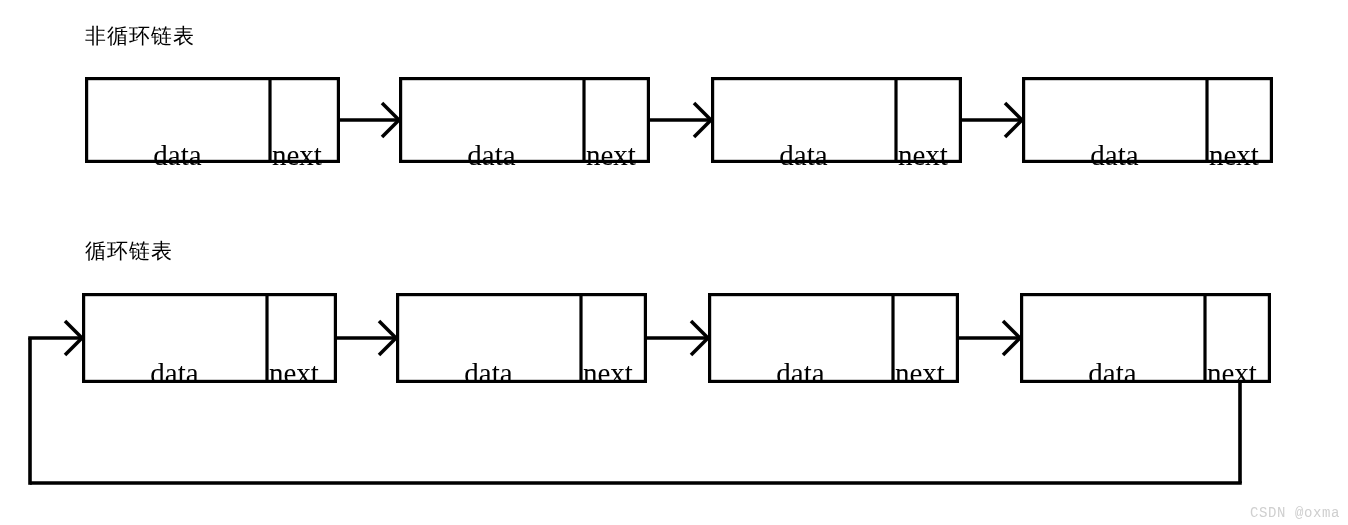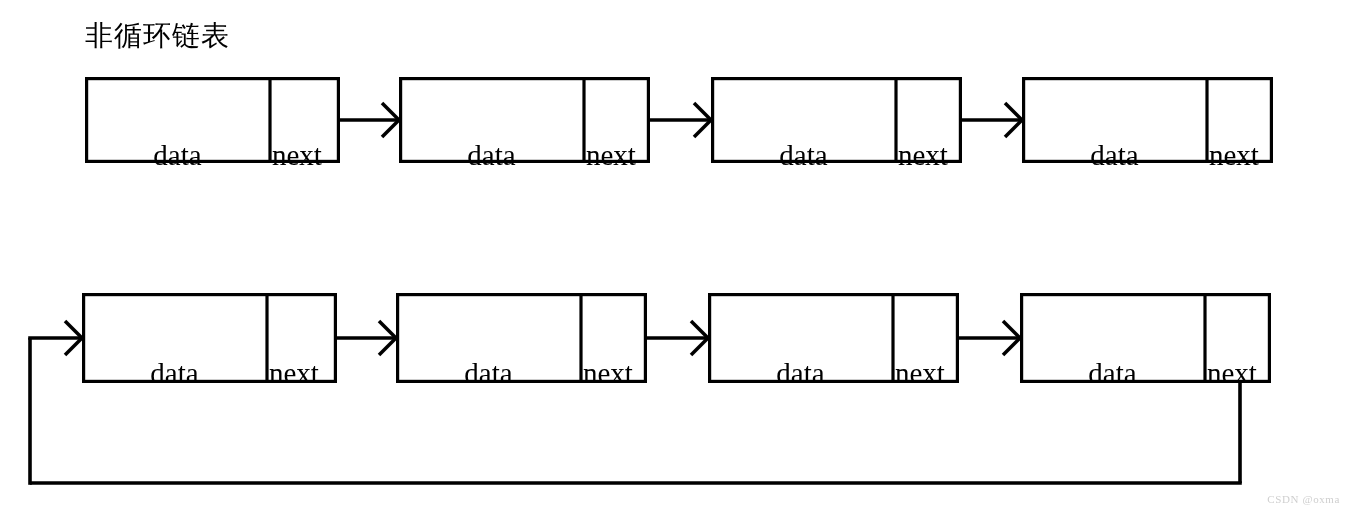"非循环链表" .section-title { font-size: 28px -> 21px }
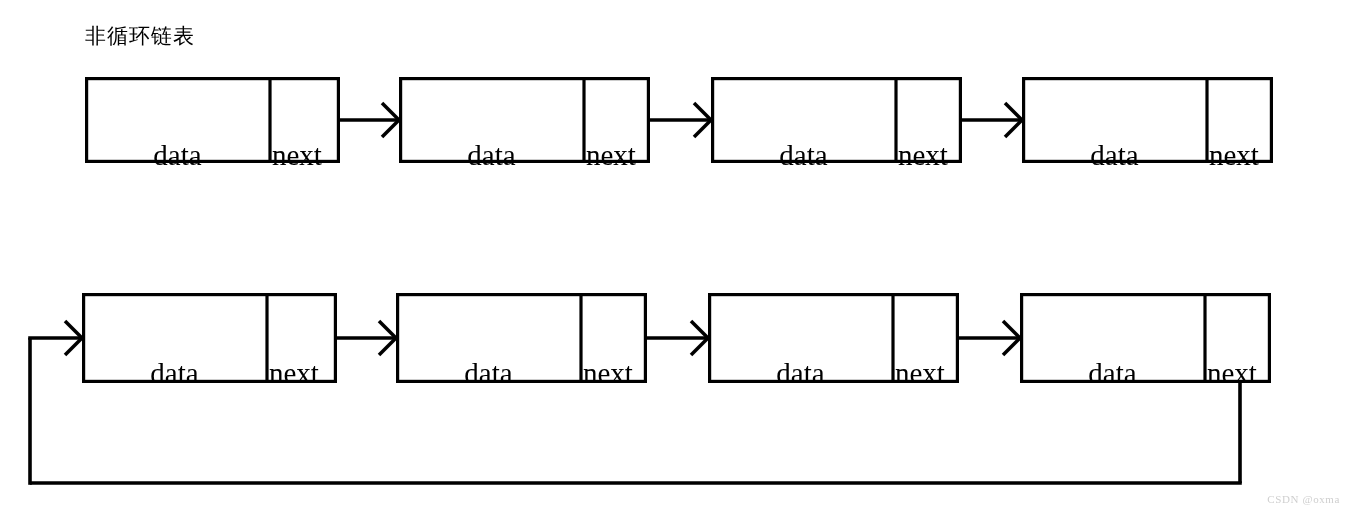"循环链表" div.section-title { html: none -> <div>循环链表</div> }
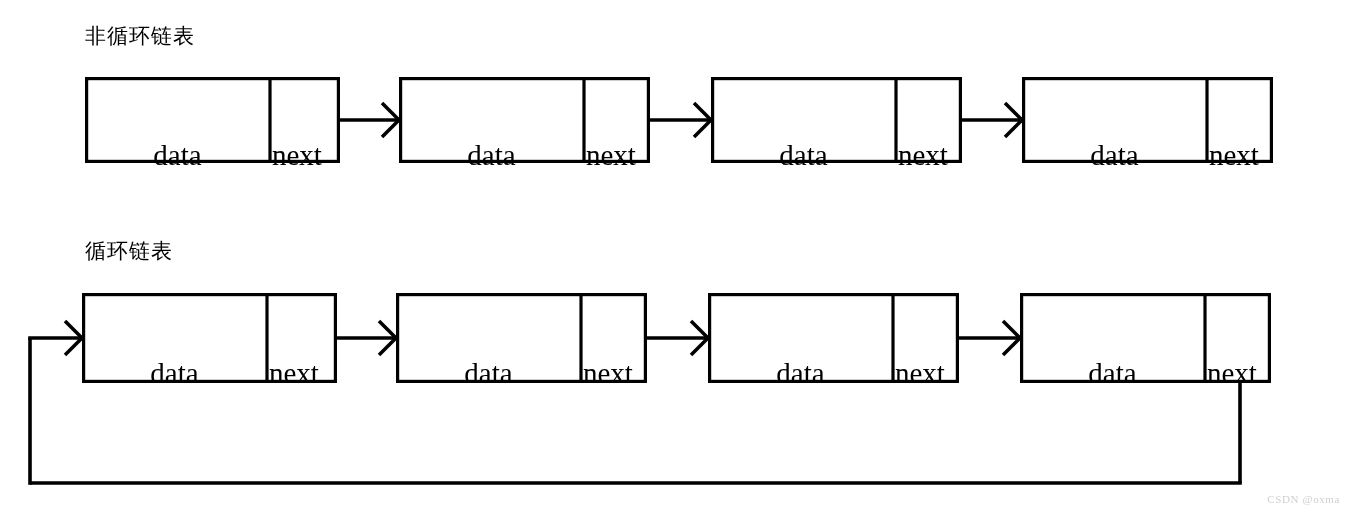"CSDN @oxma" .watermark { bottom: 20px -> 4px; font-family: Liberation Serif, serif -> Liberation Mono, monospace; font-size: 11px -> 14px }
